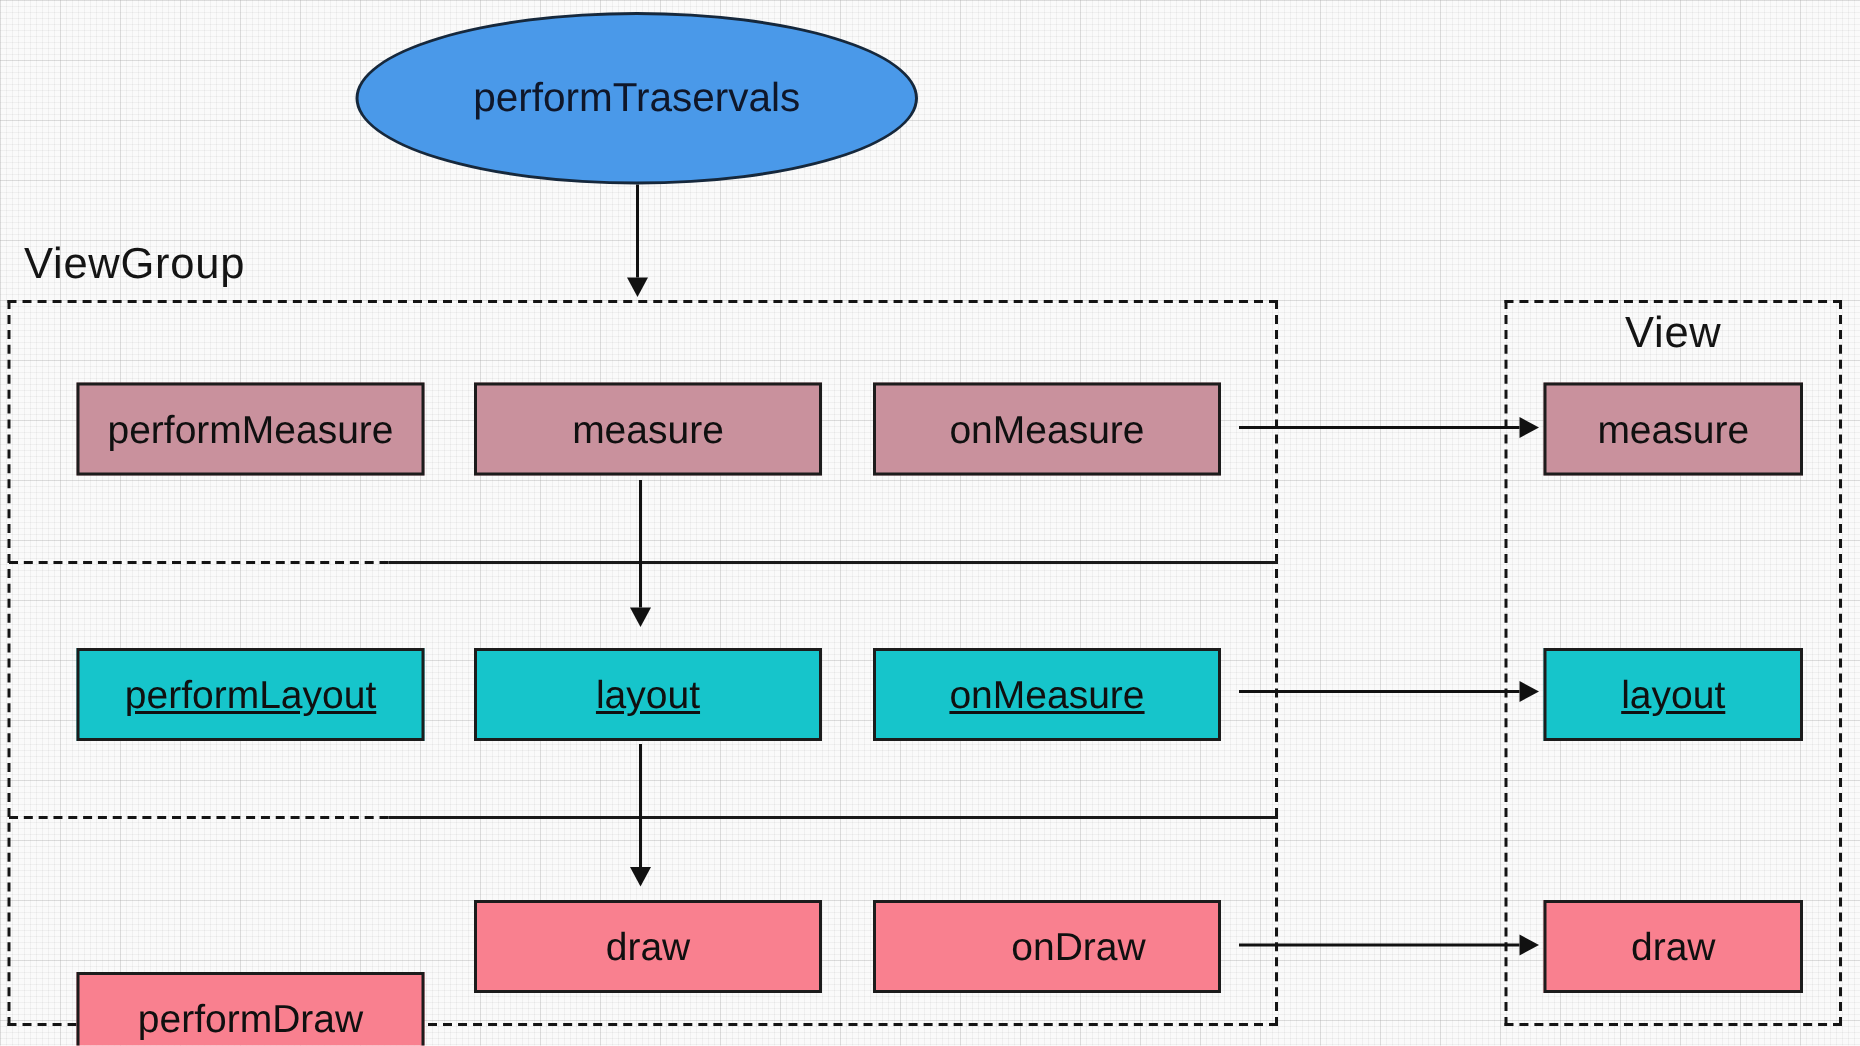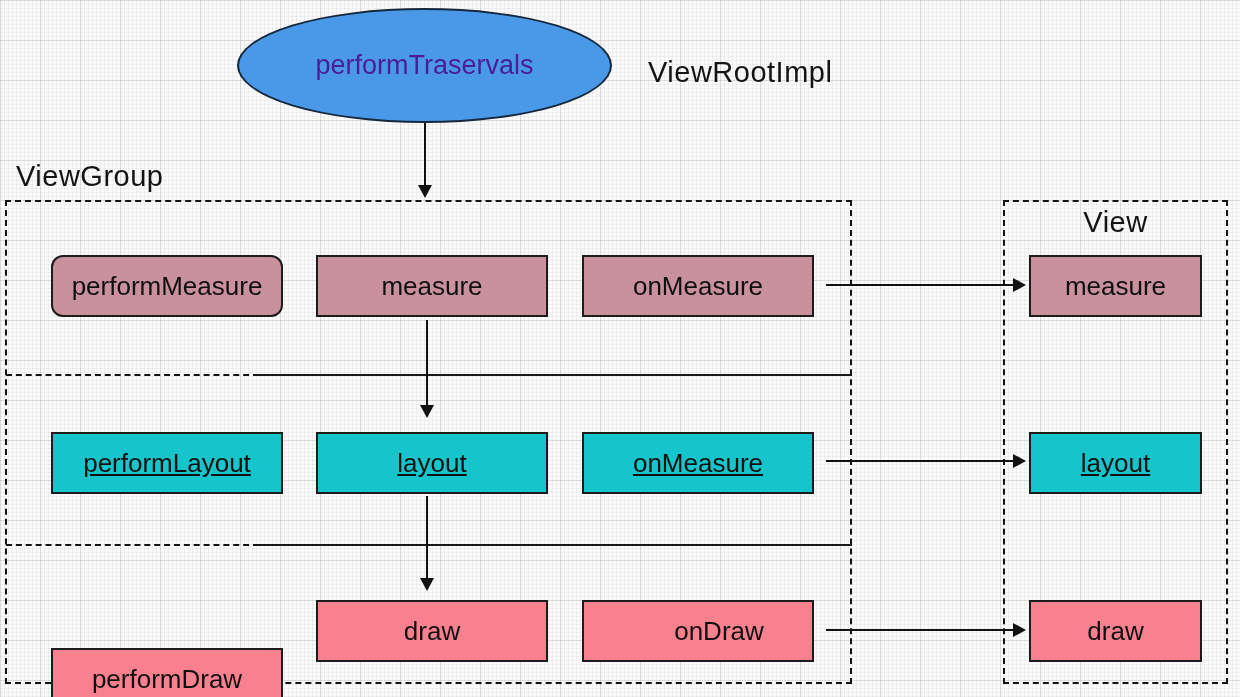"performTraservals" .ellipse { color: #4c1d95 -> #0f172a }
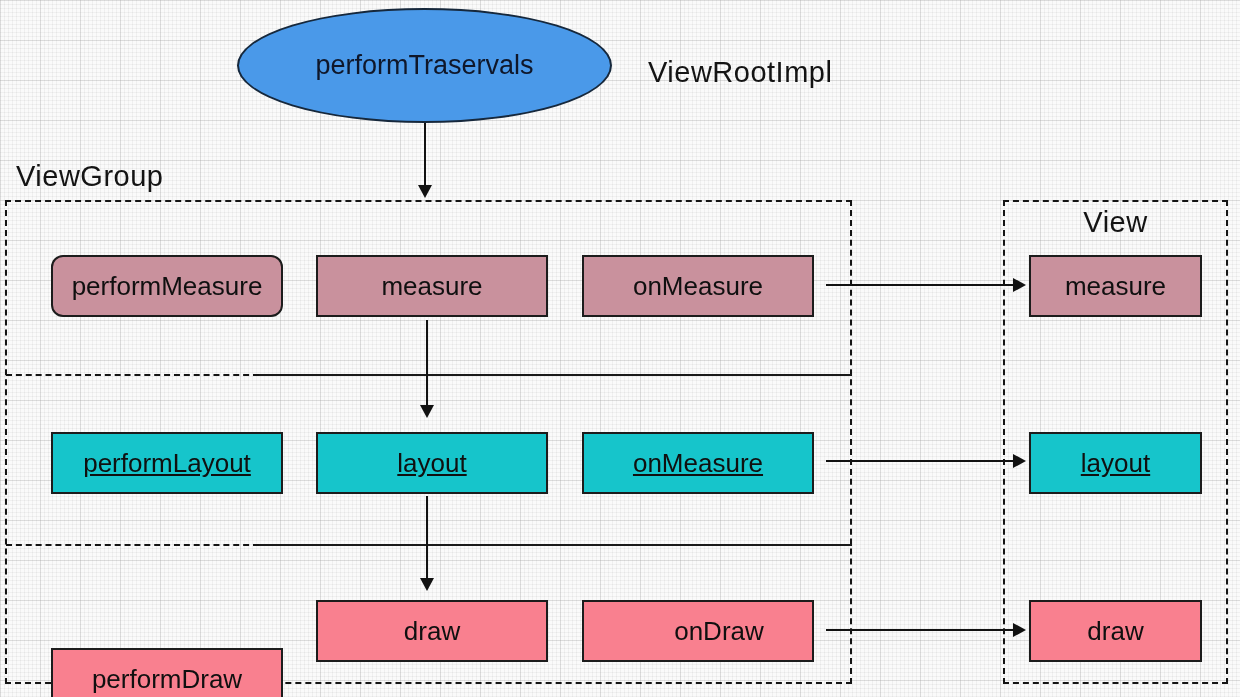"ViewRootImpl" div.free-label { html: <div>ViewRootImpl</div> -> none }
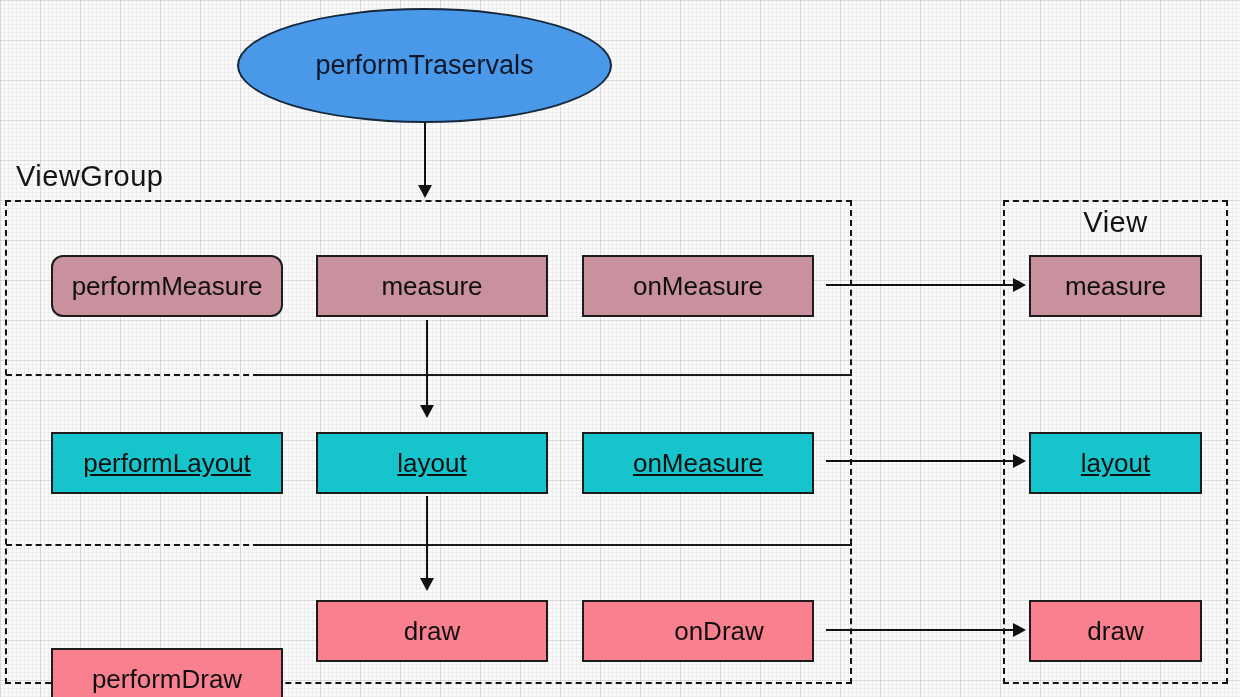"performMeasure" div.node { border-radius: 12px -> none }
